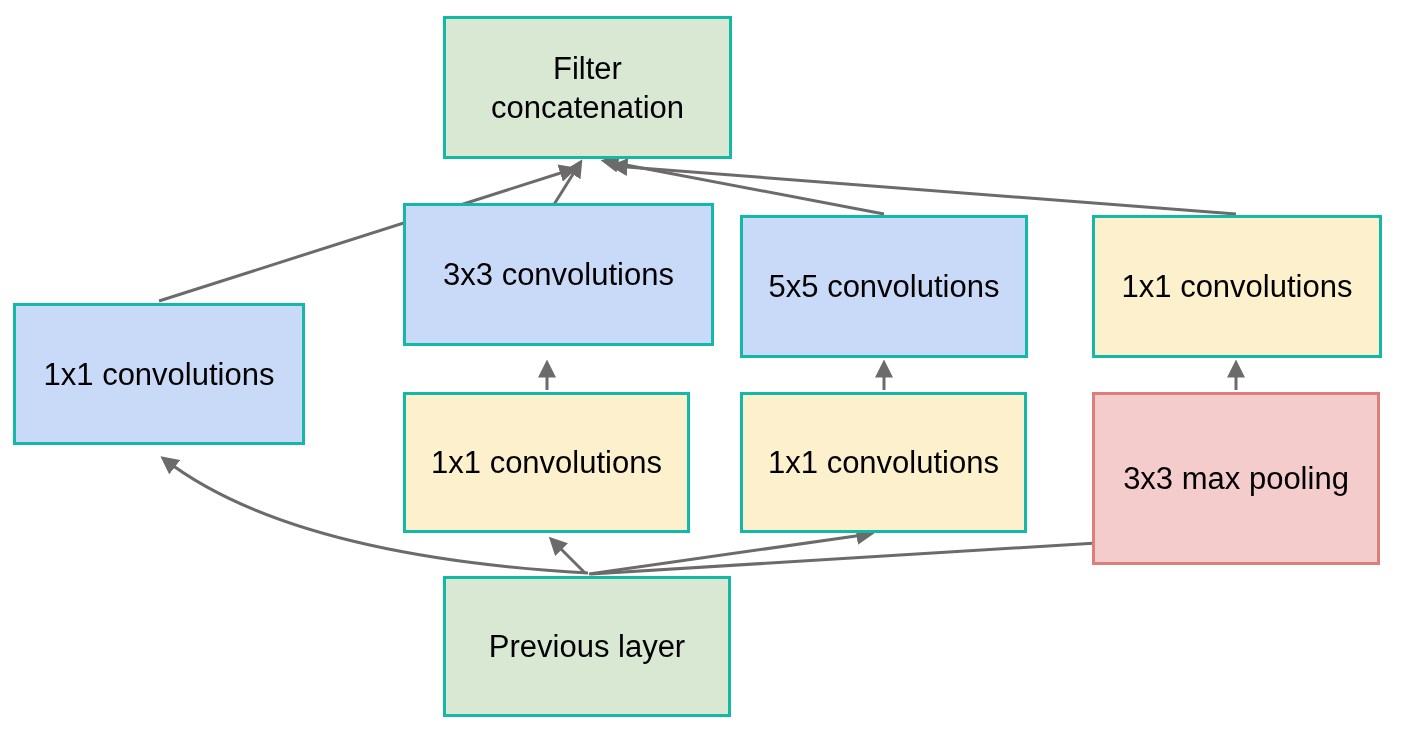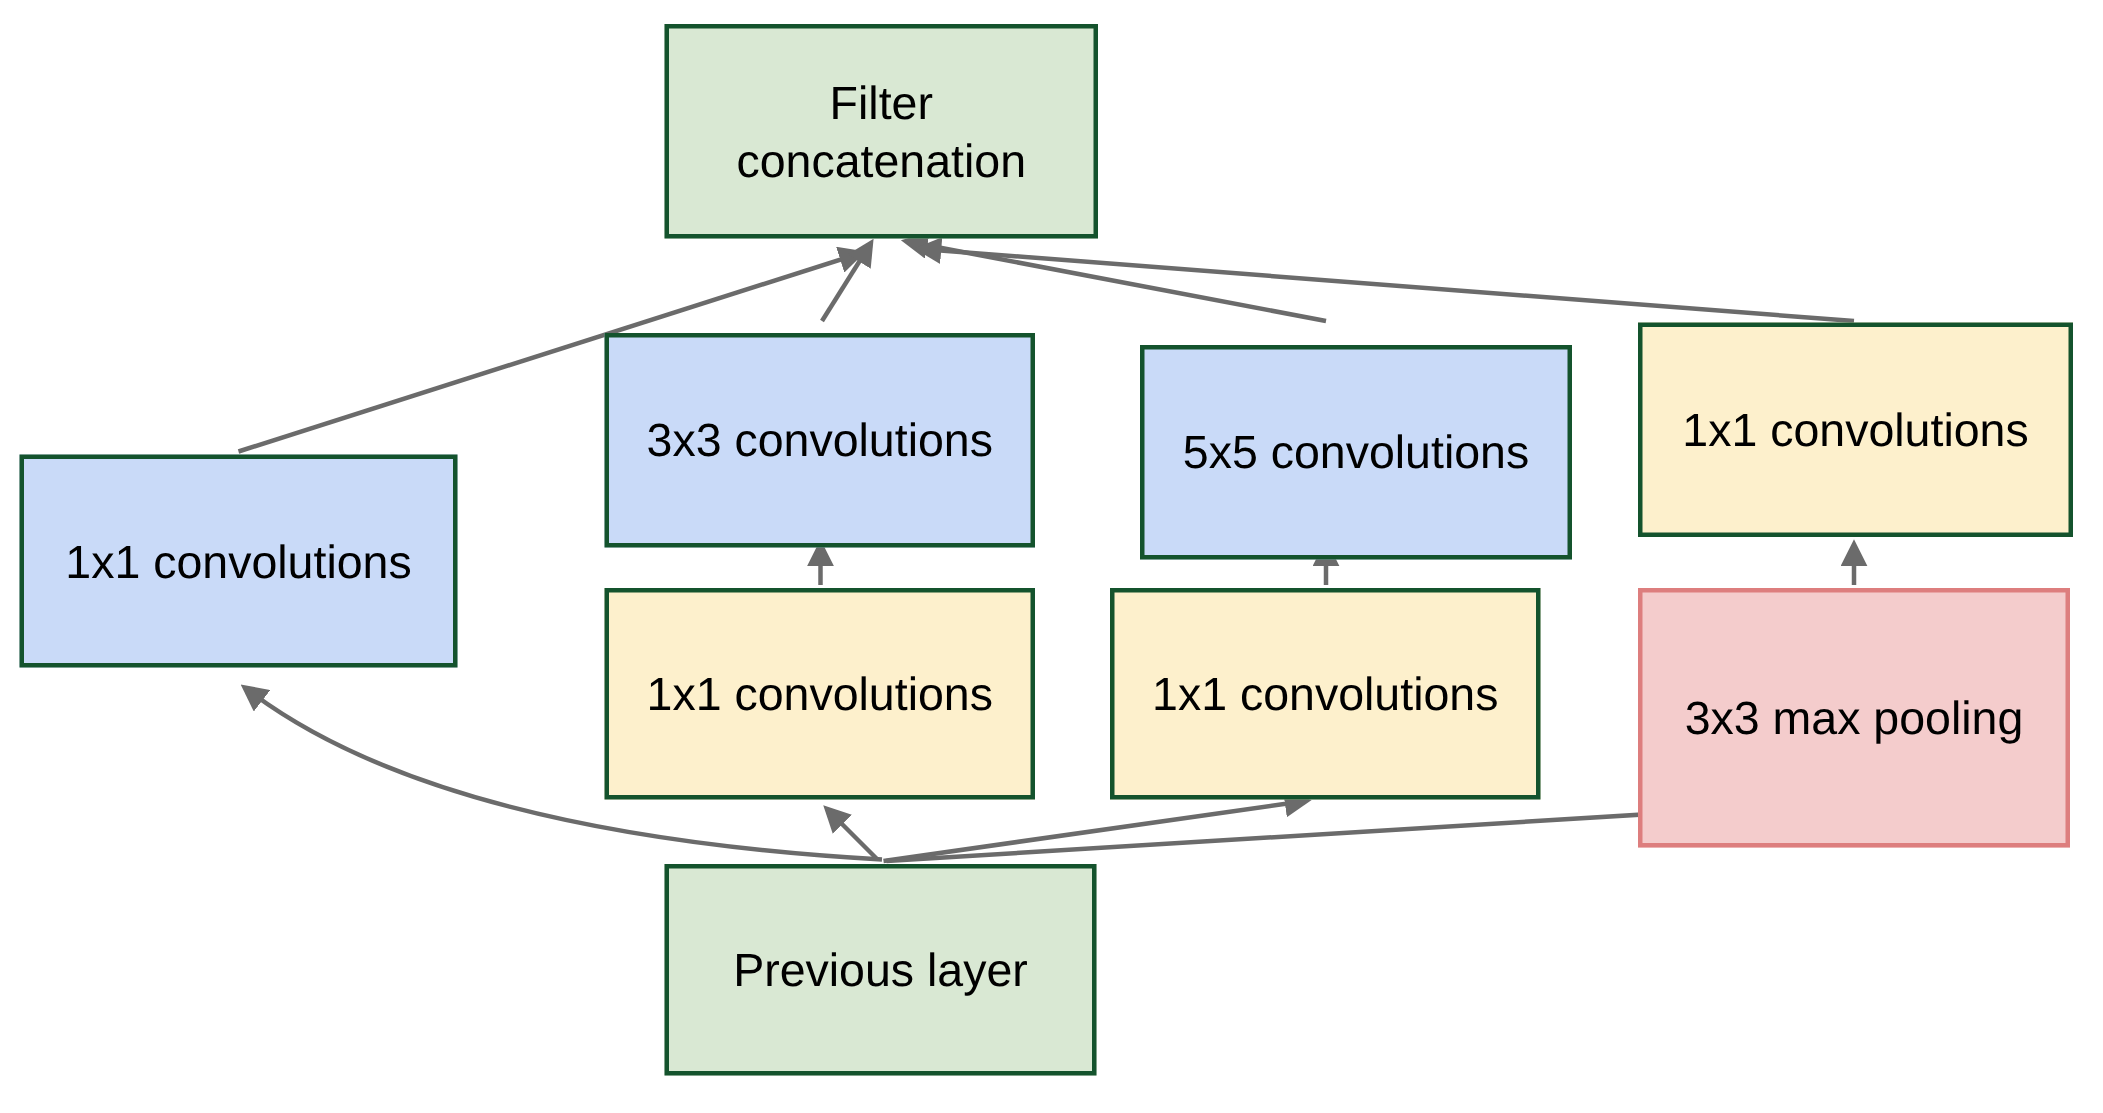"Filter" .node { border: 3px solid #14532d -> 3px solid #14b8a6 }
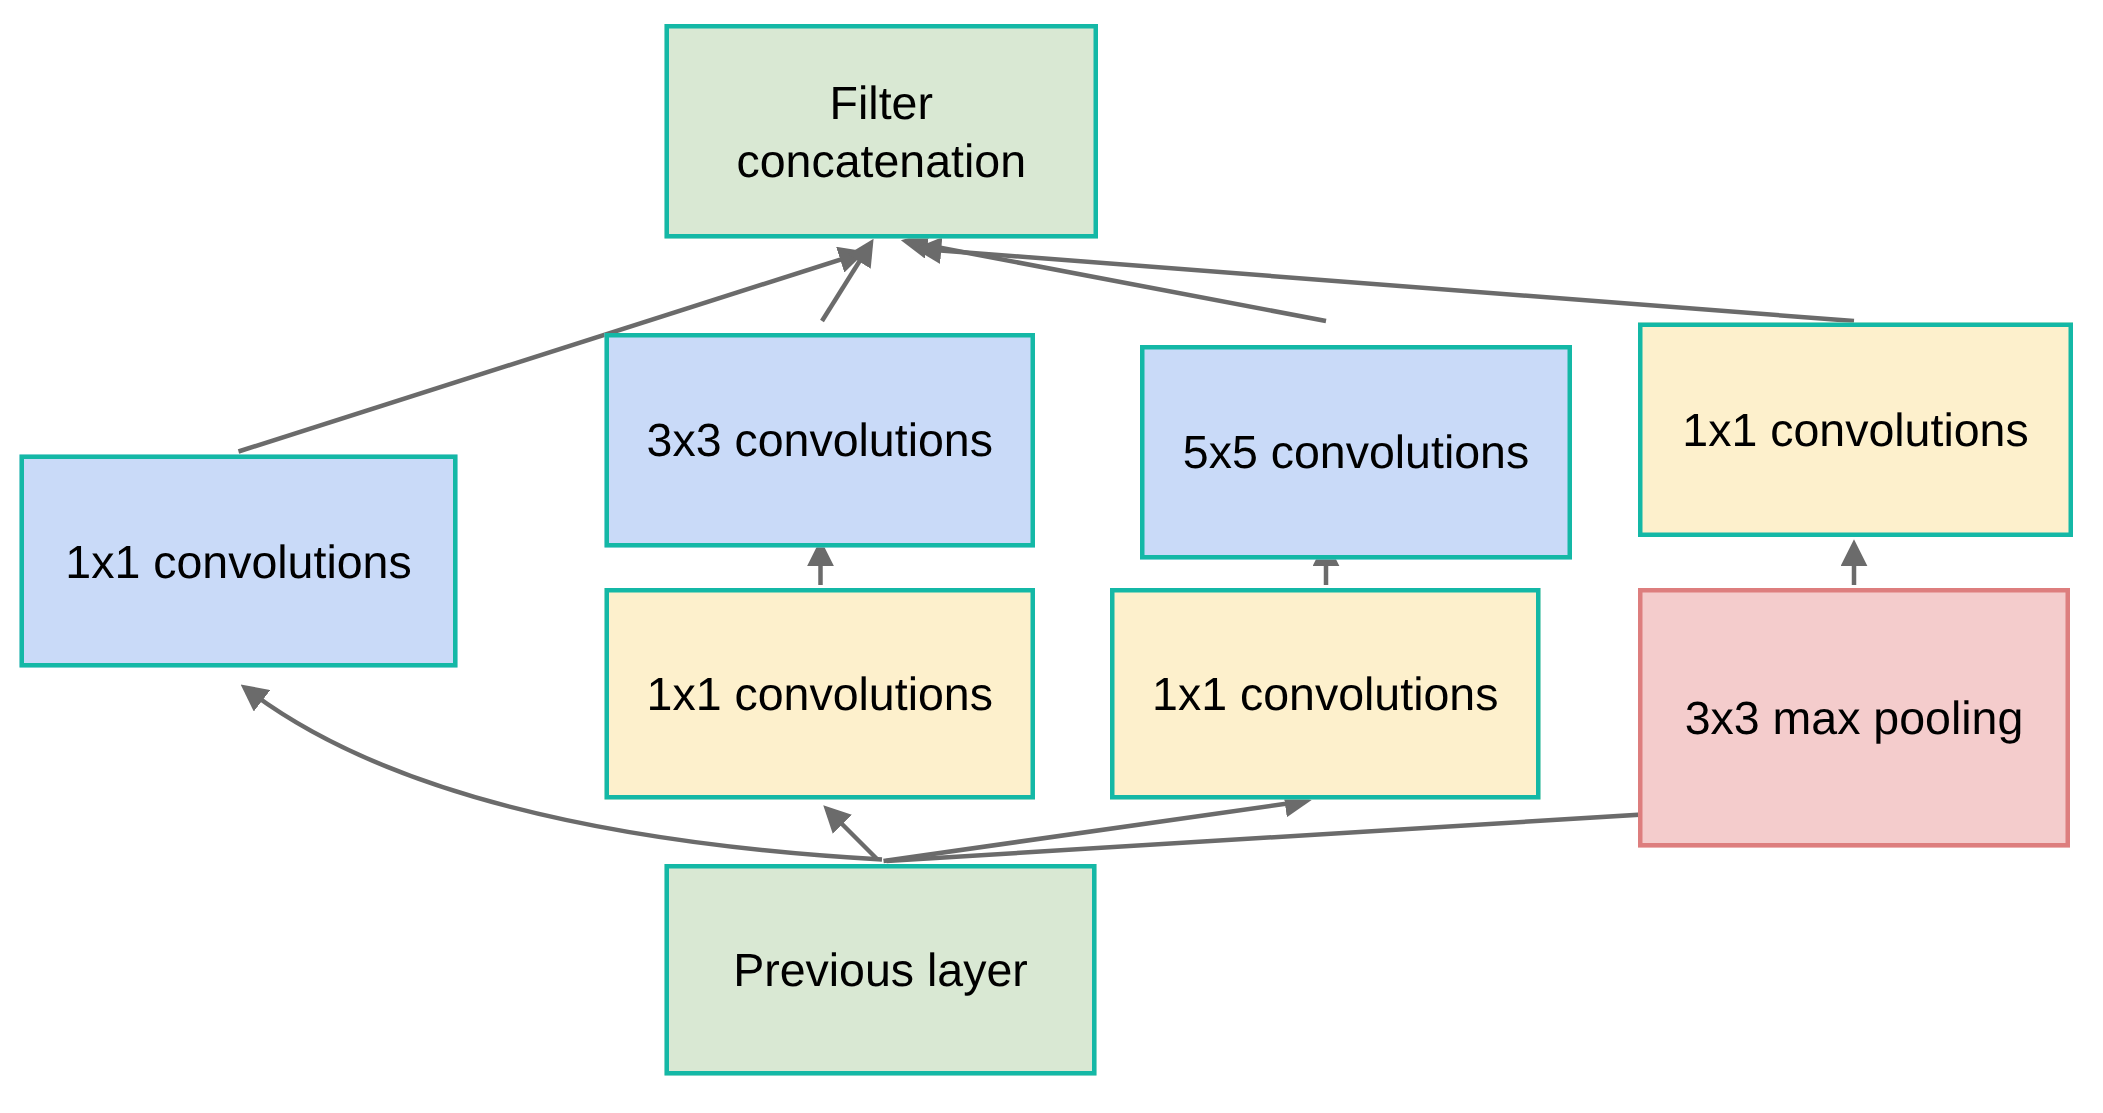"3x3 convolutions" .n-conv3 { top: 222px -> 203px; width: 287px -> 311px }
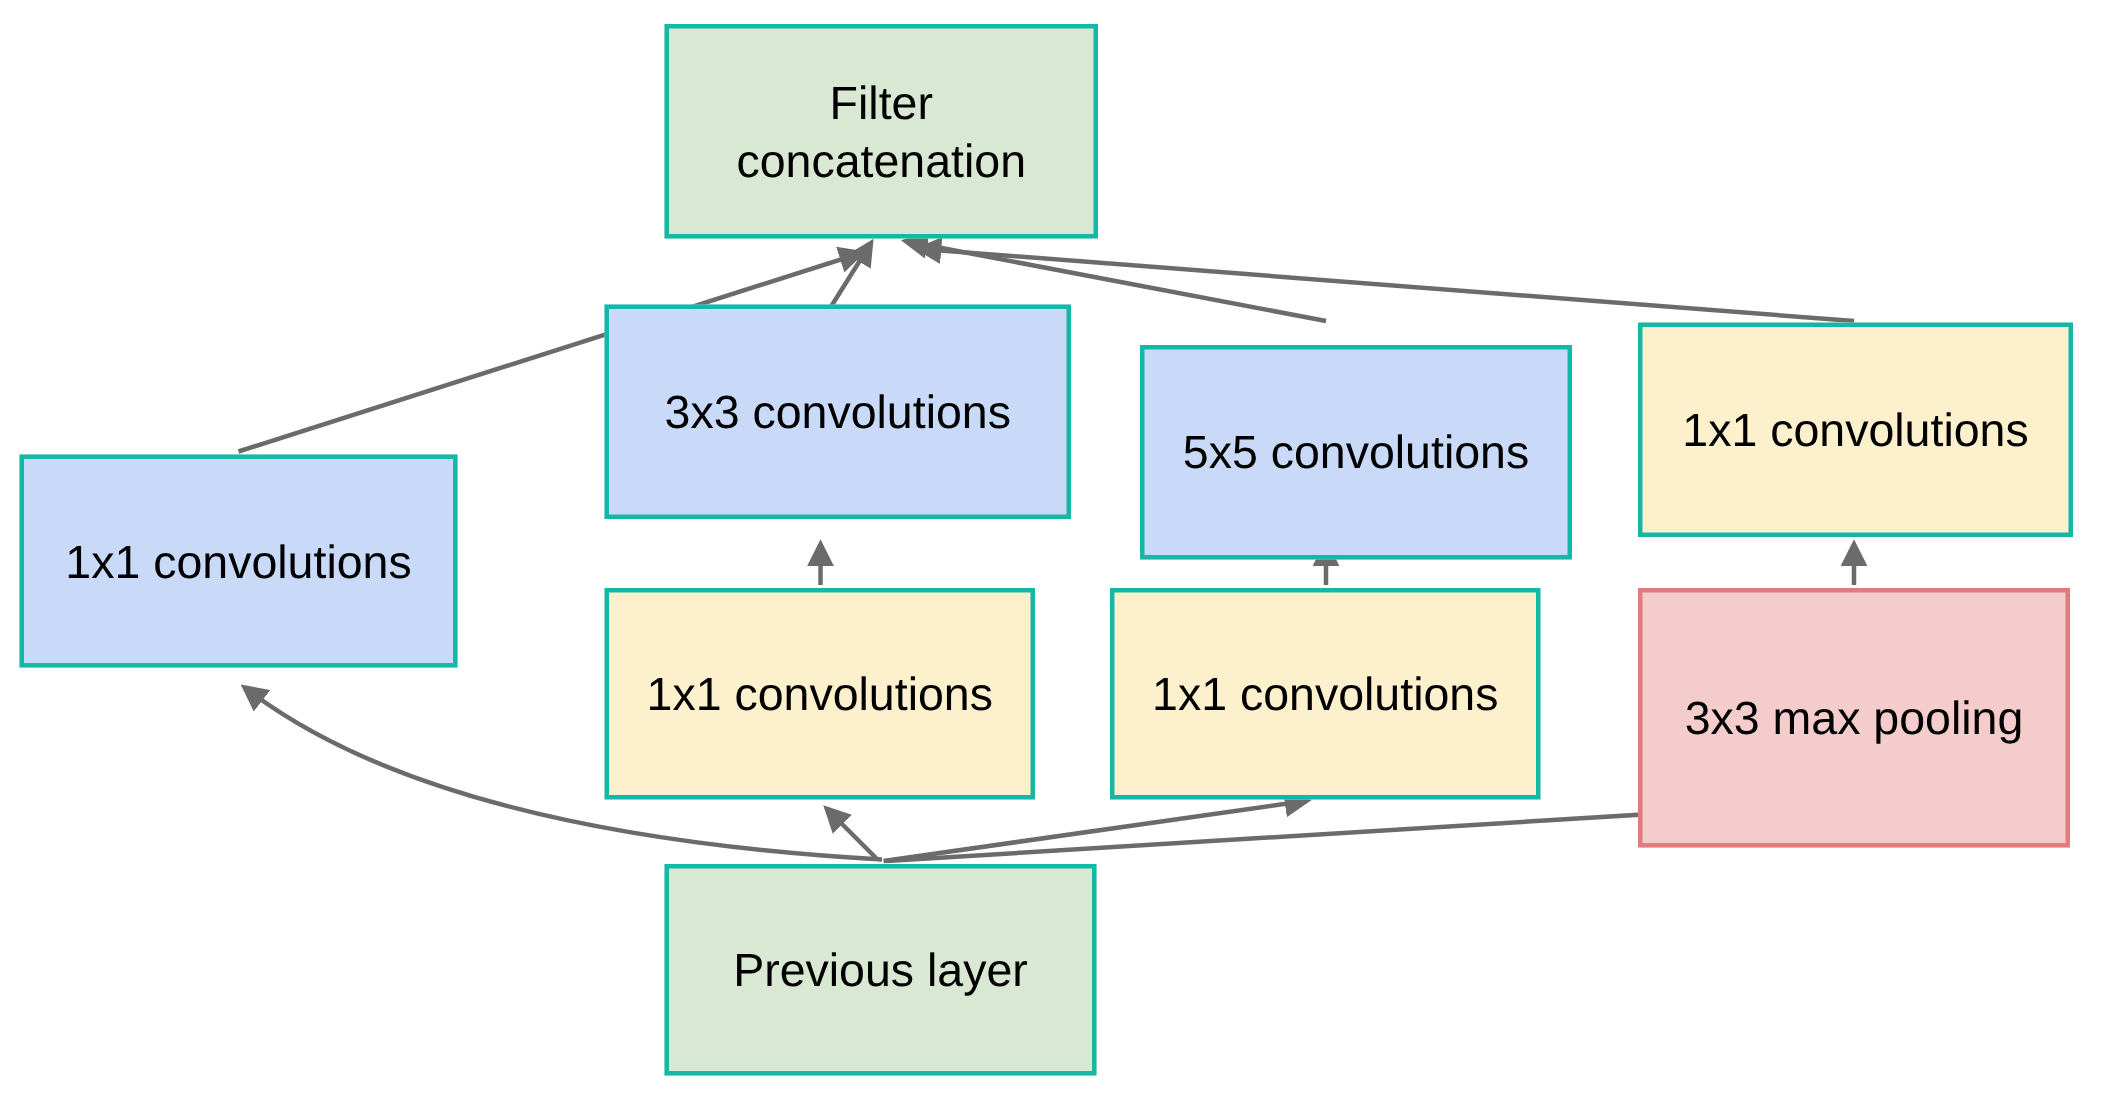"5x5 convolutions" .n-conv5 { margin-left: 20px -> none; top: 230px -> 215px }
